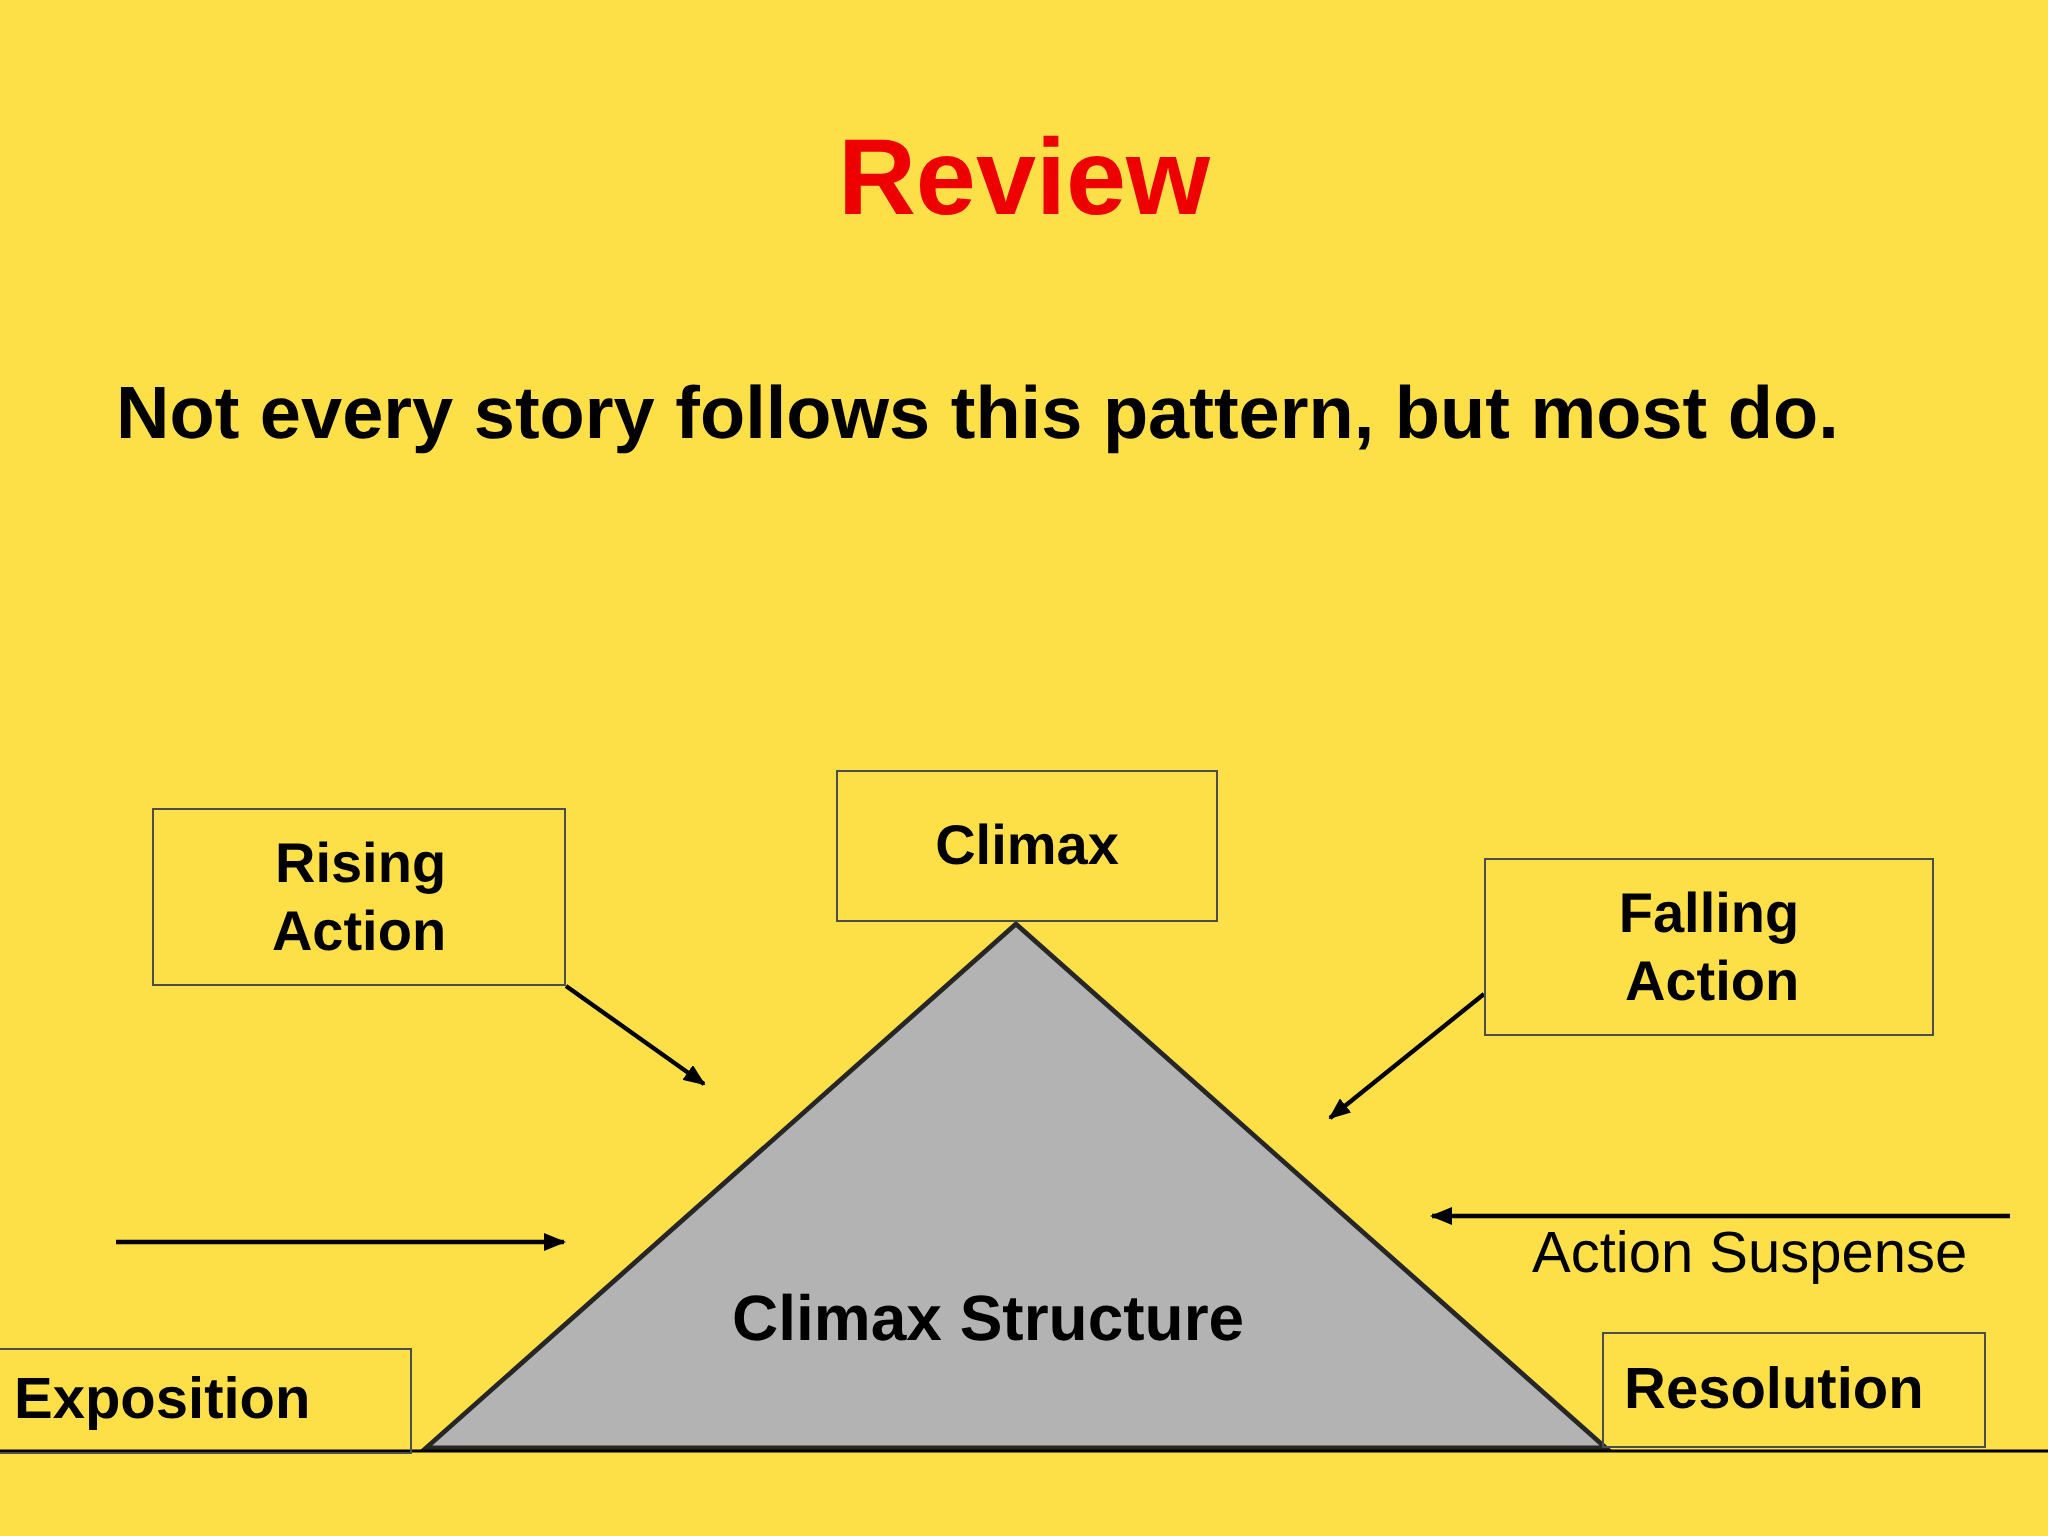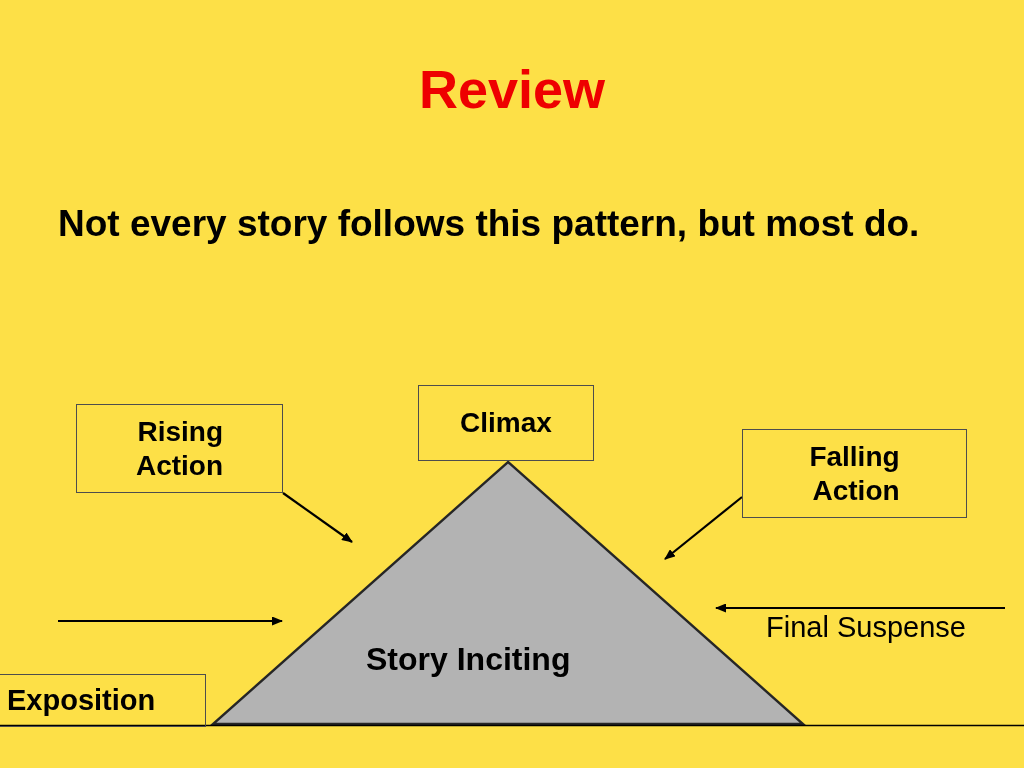"Not every story follows this" .subtitle { margin-top: 17px -> none }
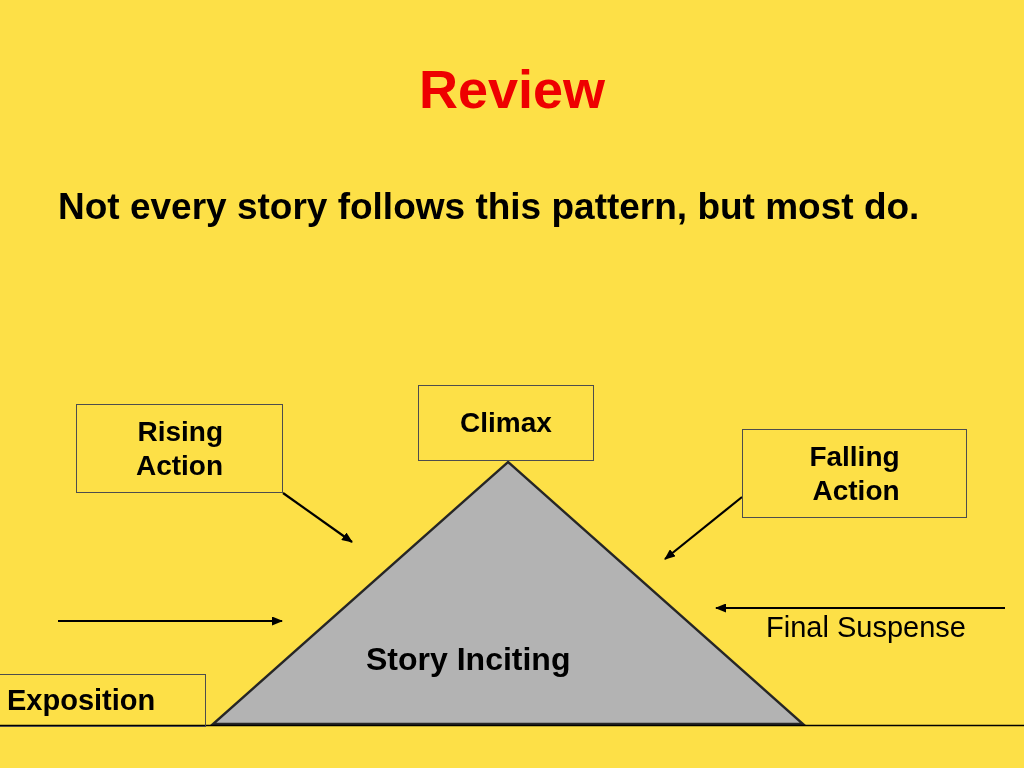"Climax" .box-climax { width: 176px -> 191px }
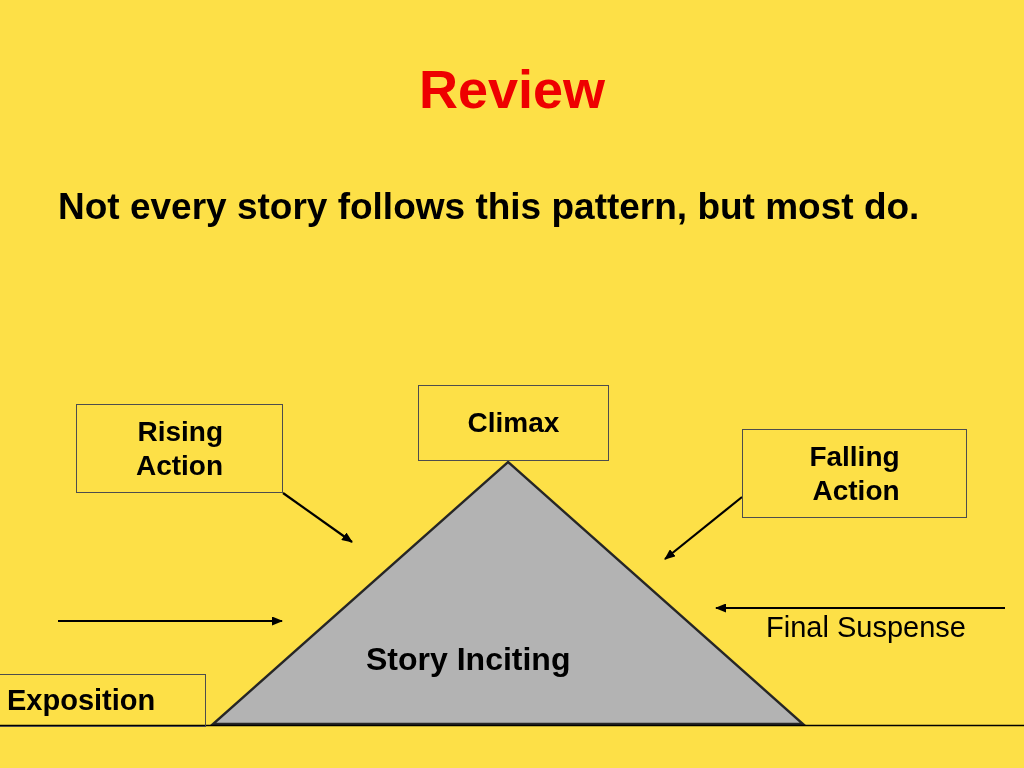"Final Suspense" div { text: Final -> Action }
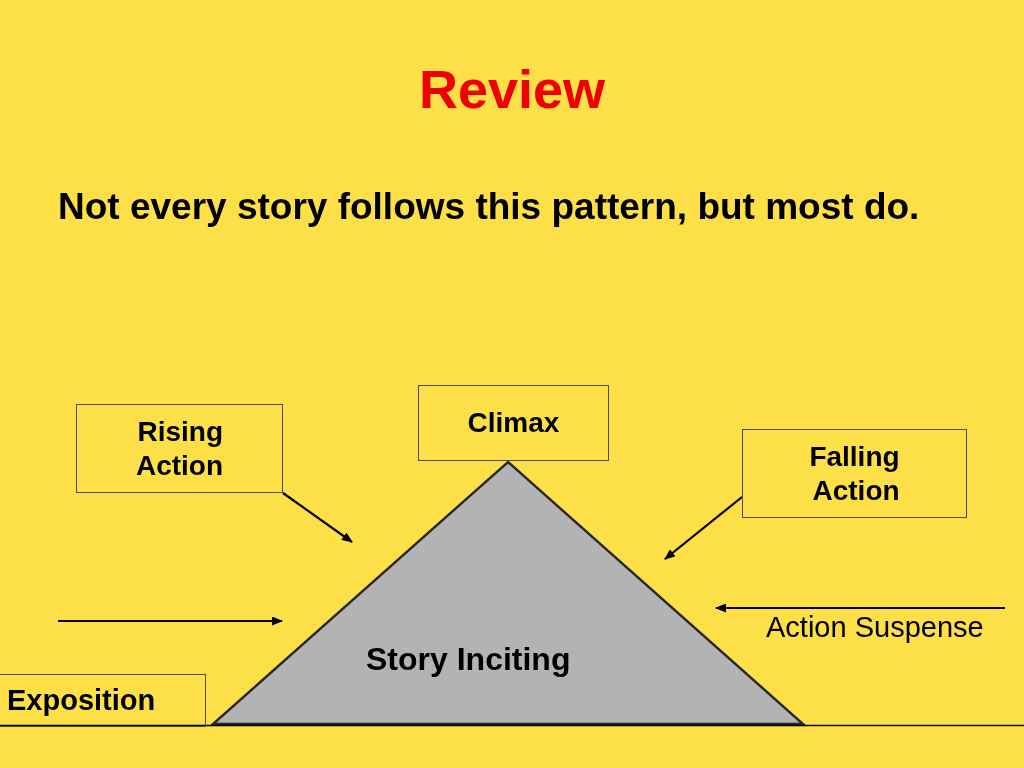"Story Inciting" div.label-story-structure { text: Story Inciting -> Climax Structure }
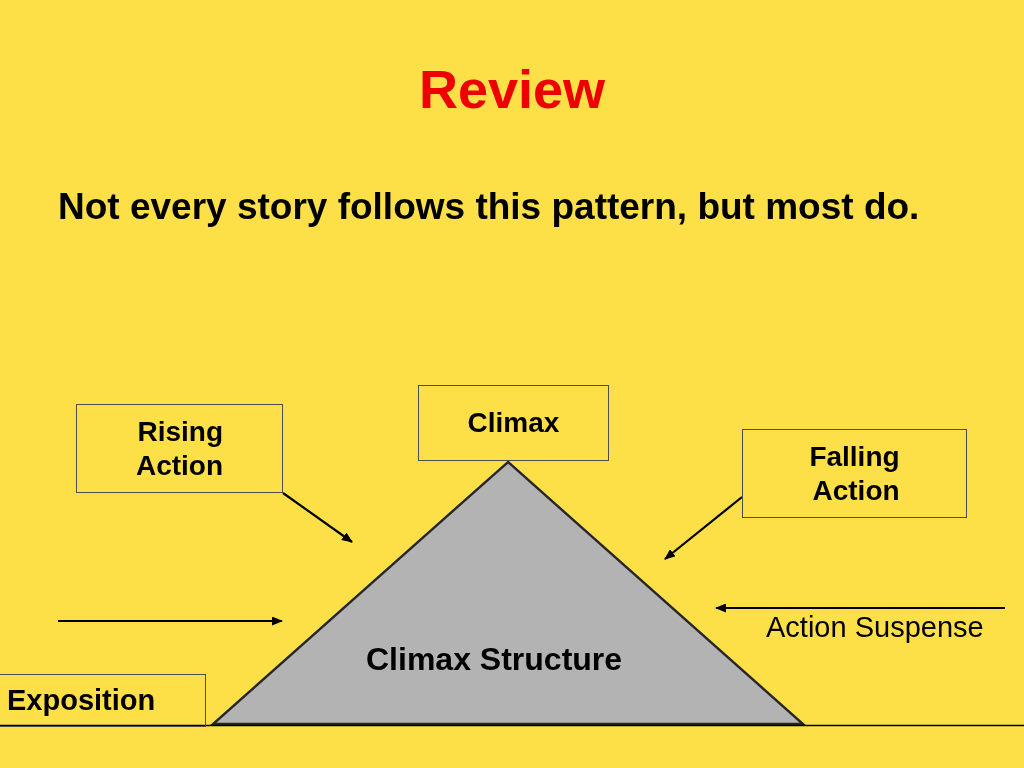"Resolution" div.box { html: none -> <div> <span>Resolution</span> </div> }
